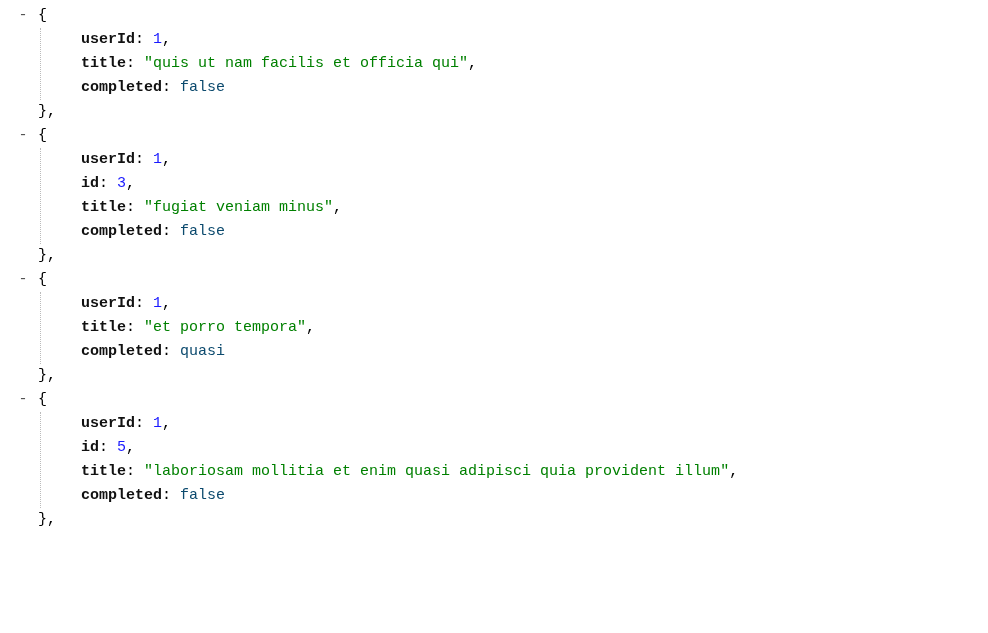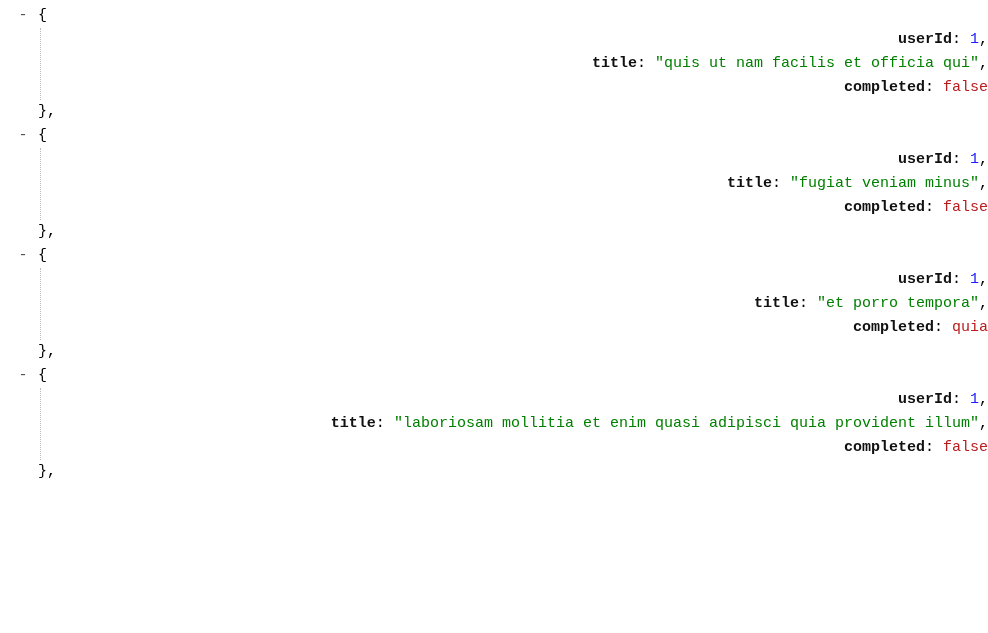"userId: 1," .obj-body { text-align: right -> none }
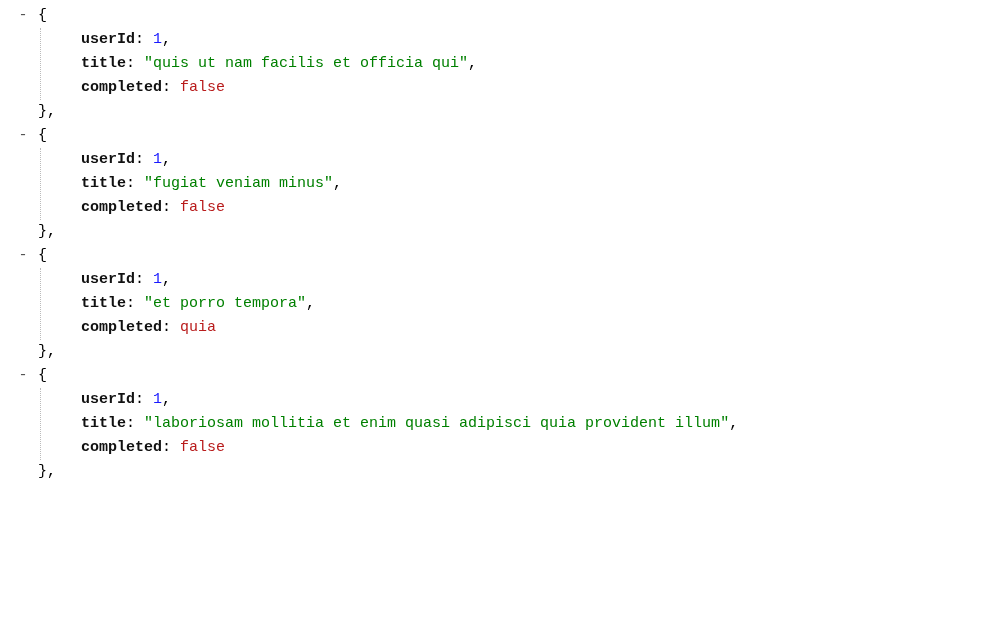"false" .bool { color: #b91c1c -> #0c4a6e }
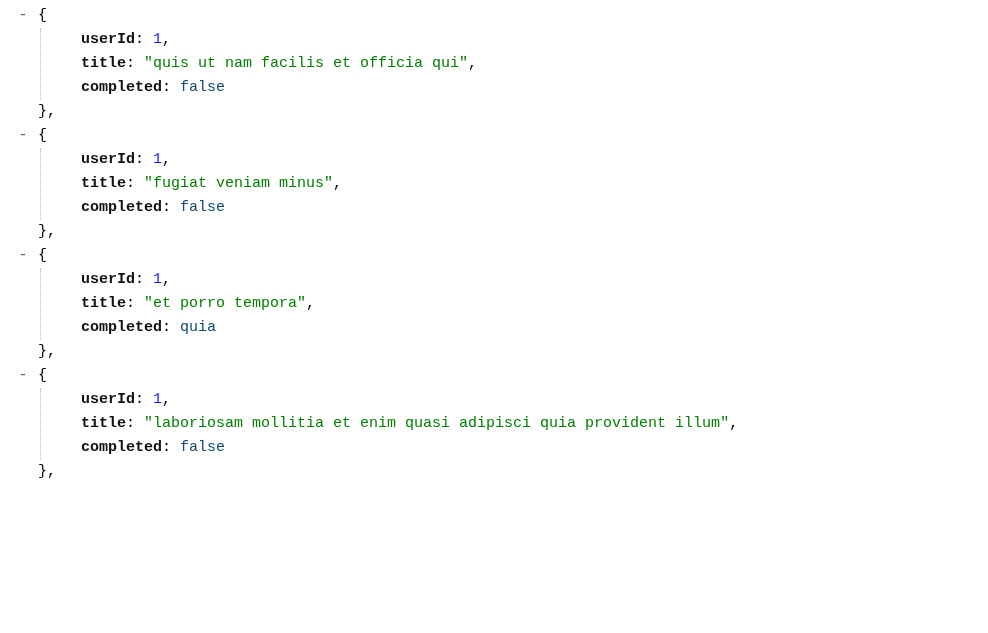"id: 3," div.prop-line { html: none -> <div><span>id</span><span>: </span><span>3</span><span>,</span></div> }
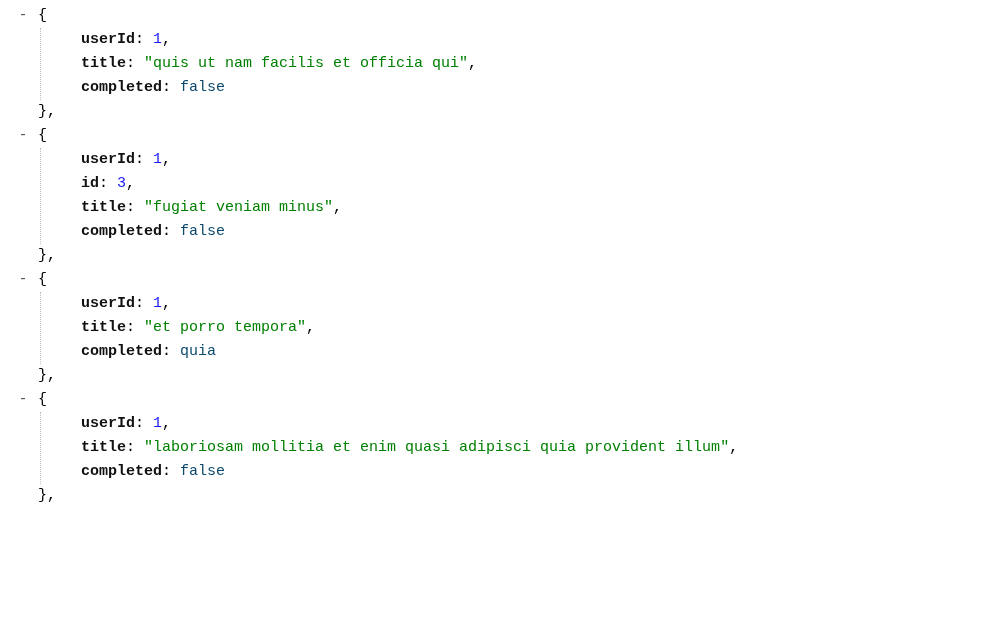"quia" span.bool { text: quia -> quasi }
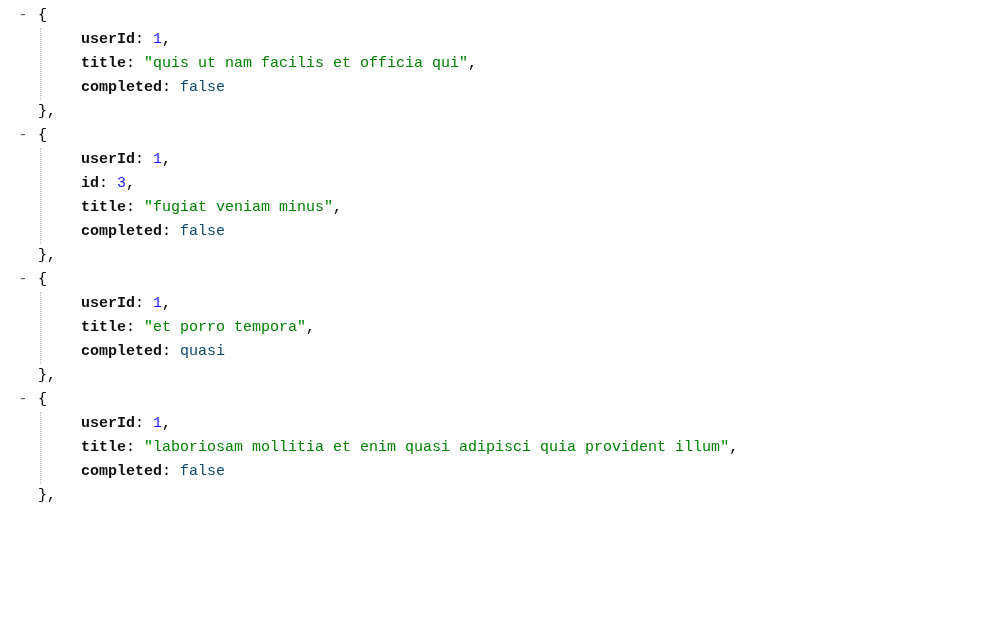"id: 5," div.prop-line { html: none -> <div><span>id</span><span>: </span><span>5</span><span>,</span></div> }
